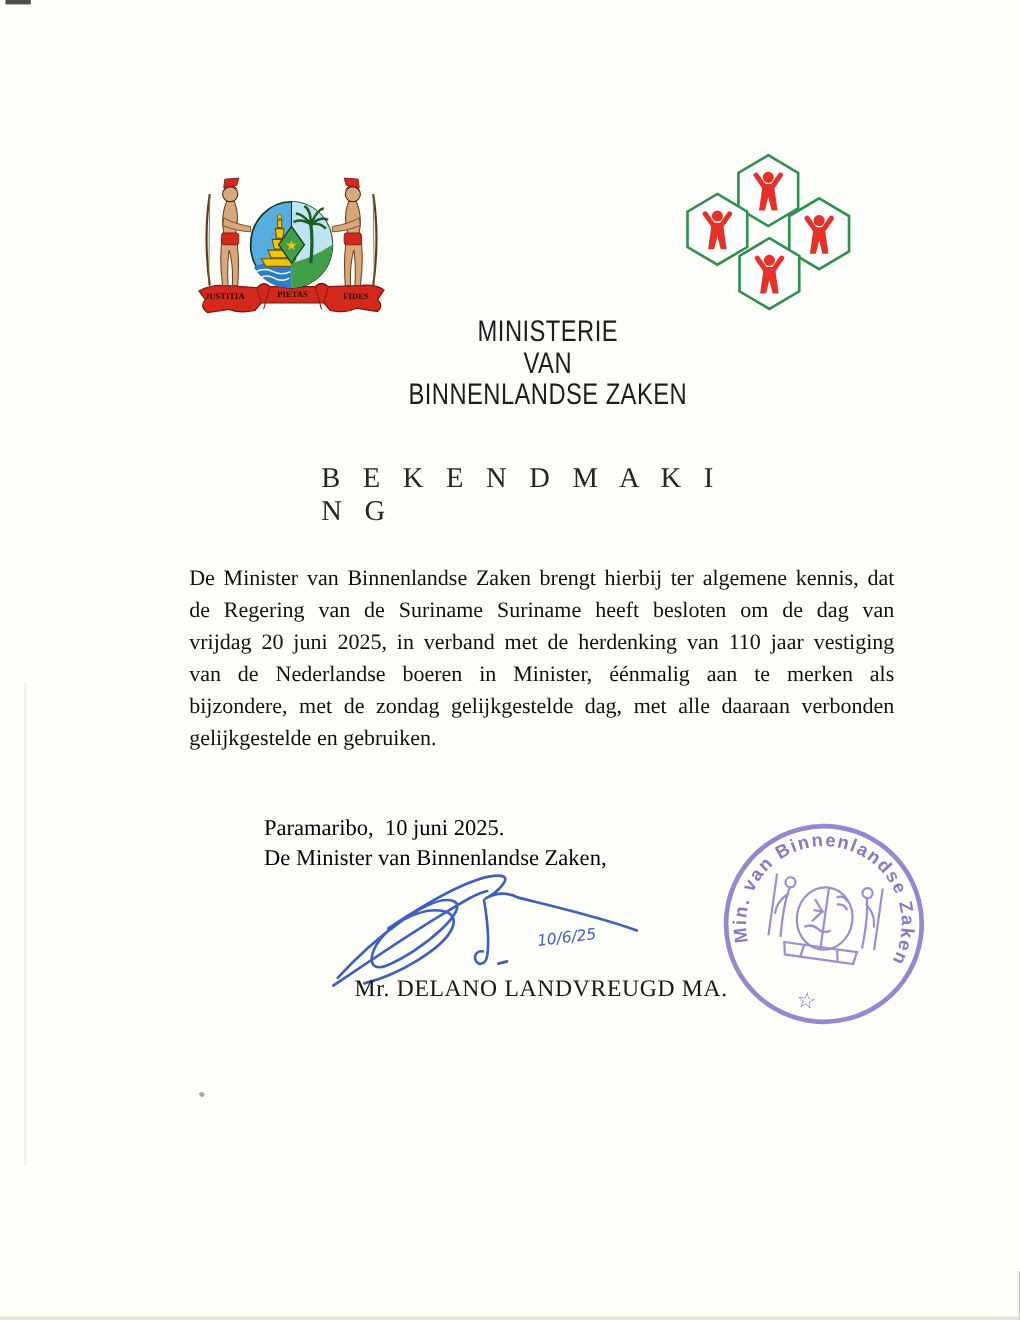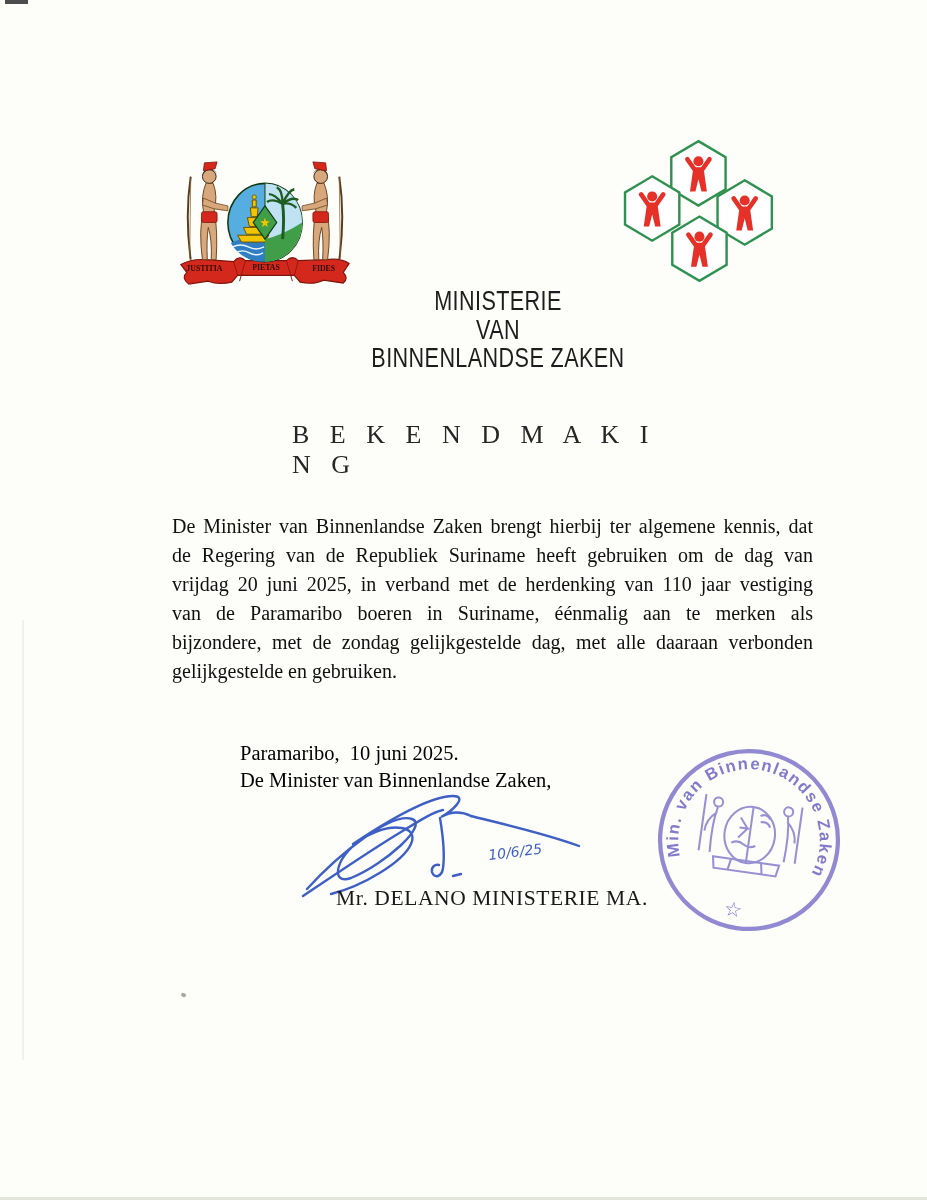"de Regering van de Republiek" div.body-line { text: Republiek Suriname heeft gebruiken -> Suriname Suriname heeft besloten }
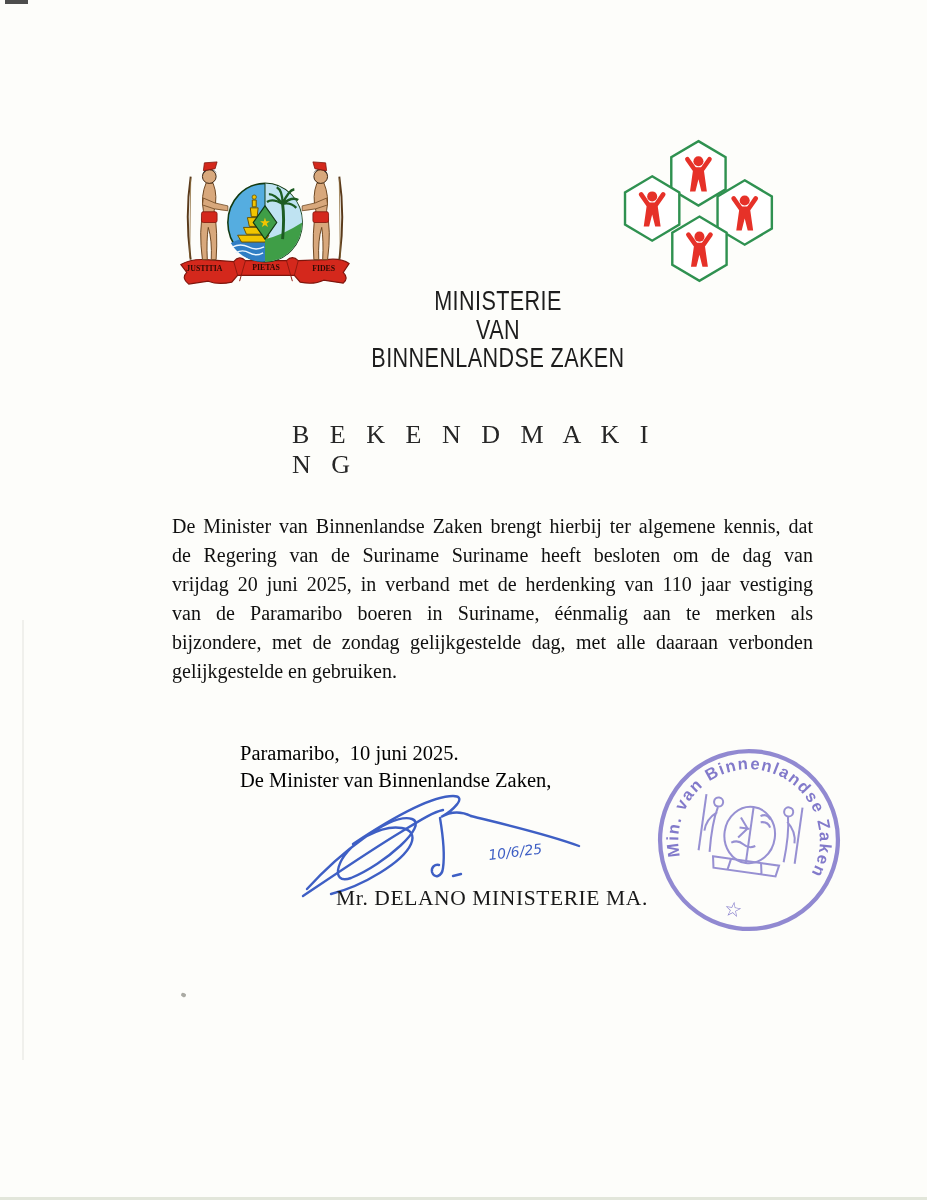"van de Paramaribo boeren in" div.body-line { text: Paramaribo boeren in Suriname -> Nederlandse boeren in Minister }
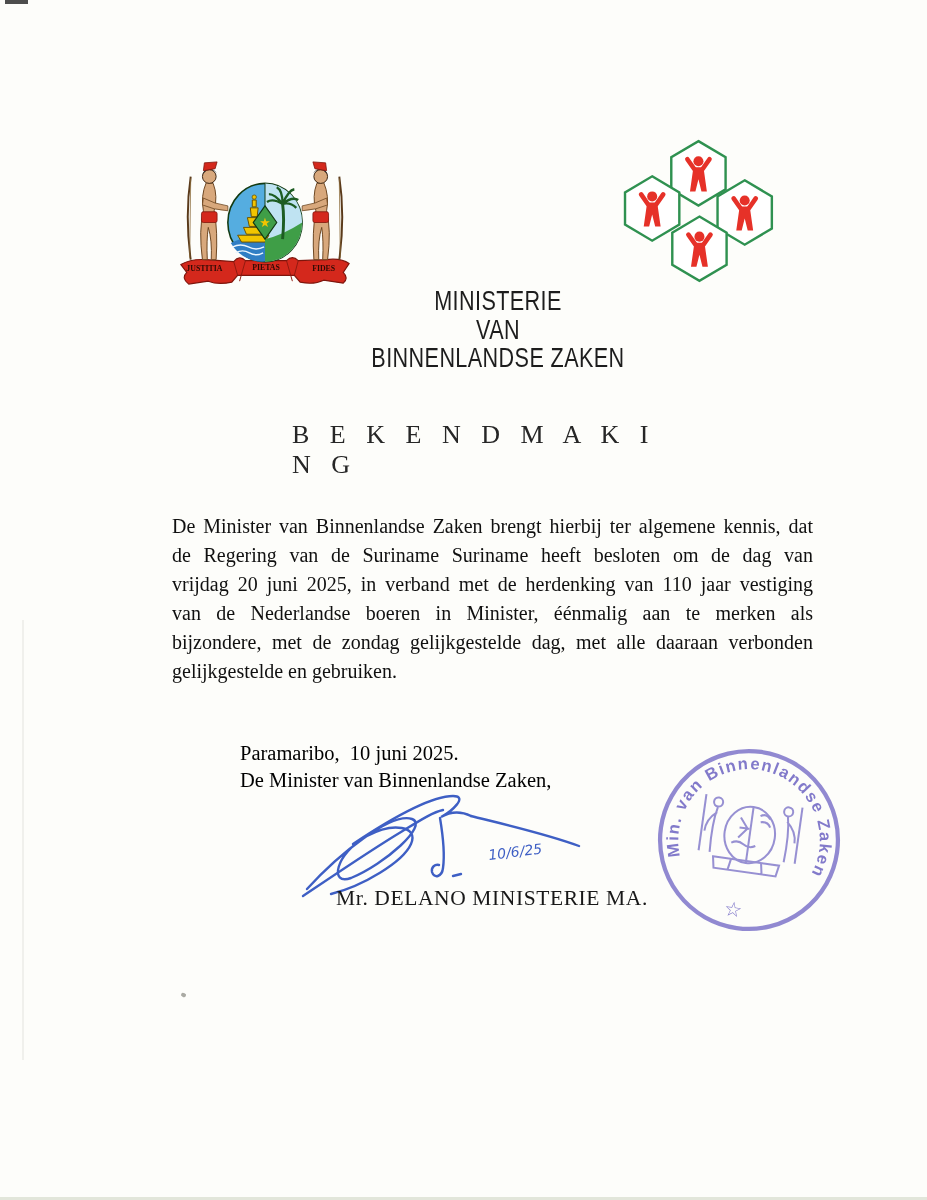"Mr. DELANO MINISTERIE MA." div.signatory-name { text: MINISTERIE -> LANDVREUGD }
